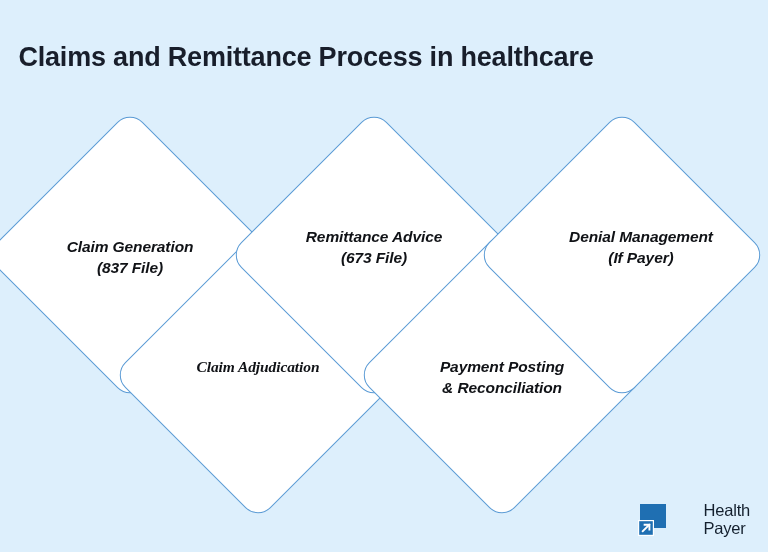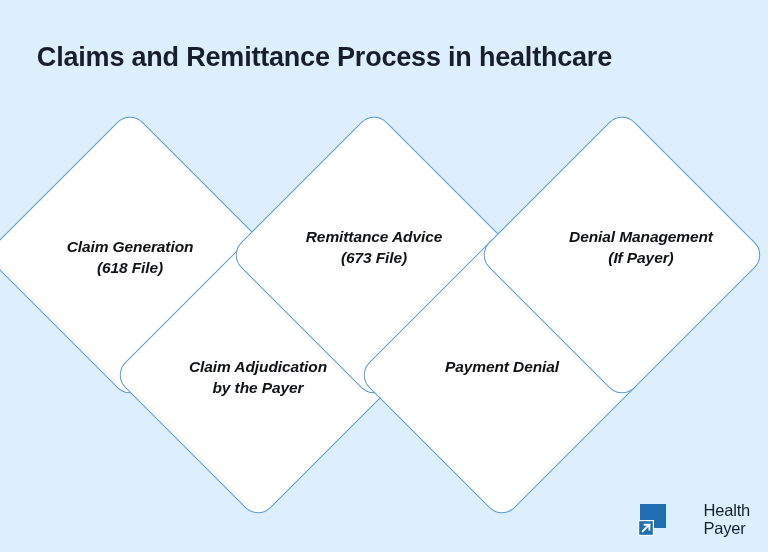"Claims and Remittance Process in" .page-title { text-align: right -> center }
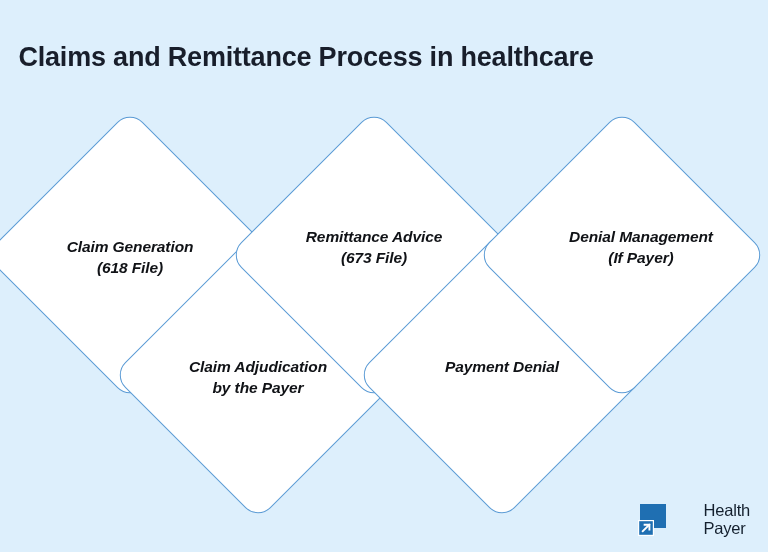"(618 File)" span { text: 618 -> 837 }
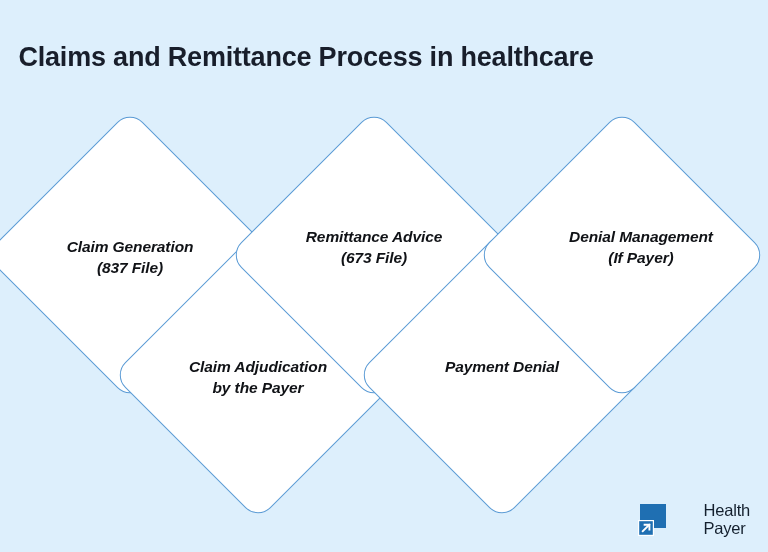"Claim Adjudication" .l2 { font-family: none -> Liberation Serif, serif }
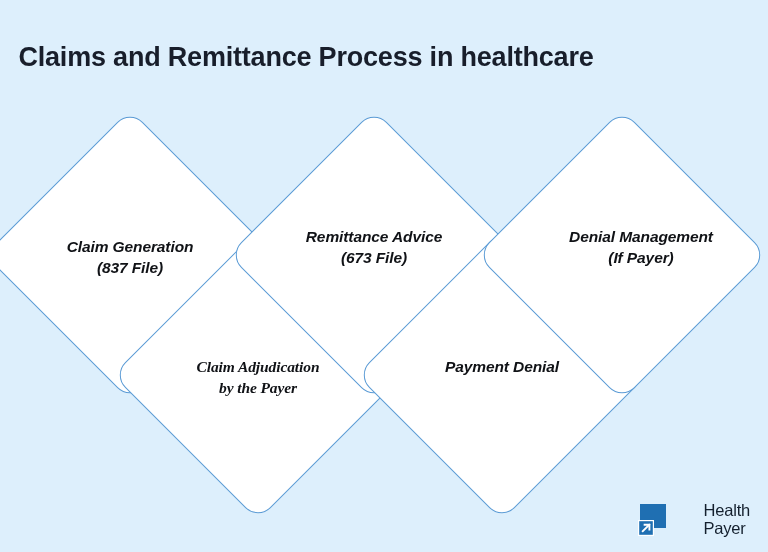"Payment Denial" span { text: Denial -> Posting }
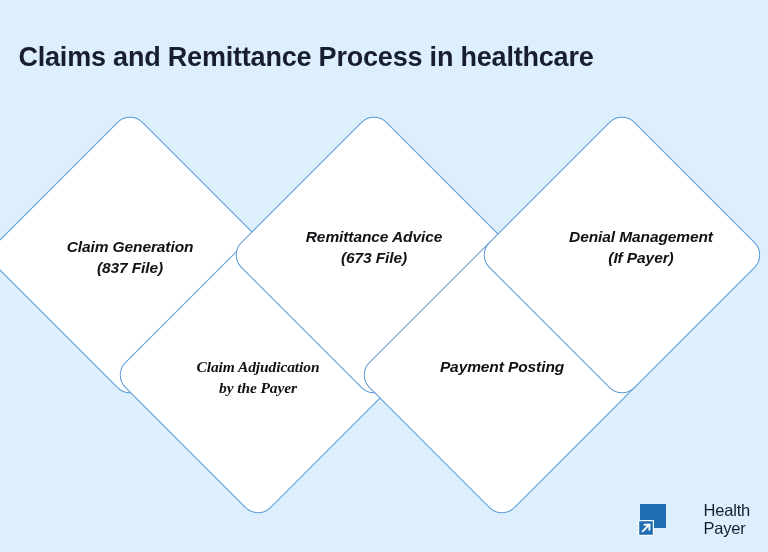"by the Payer" span { html: <span>by the Payer</span> -> none }
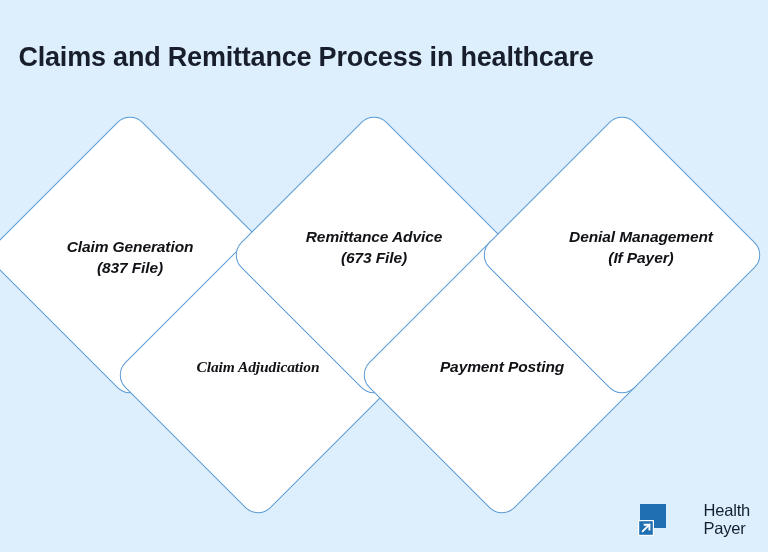"& Reconciliation" span { html: none -> <span>&amp; Reconciliation</span> }
